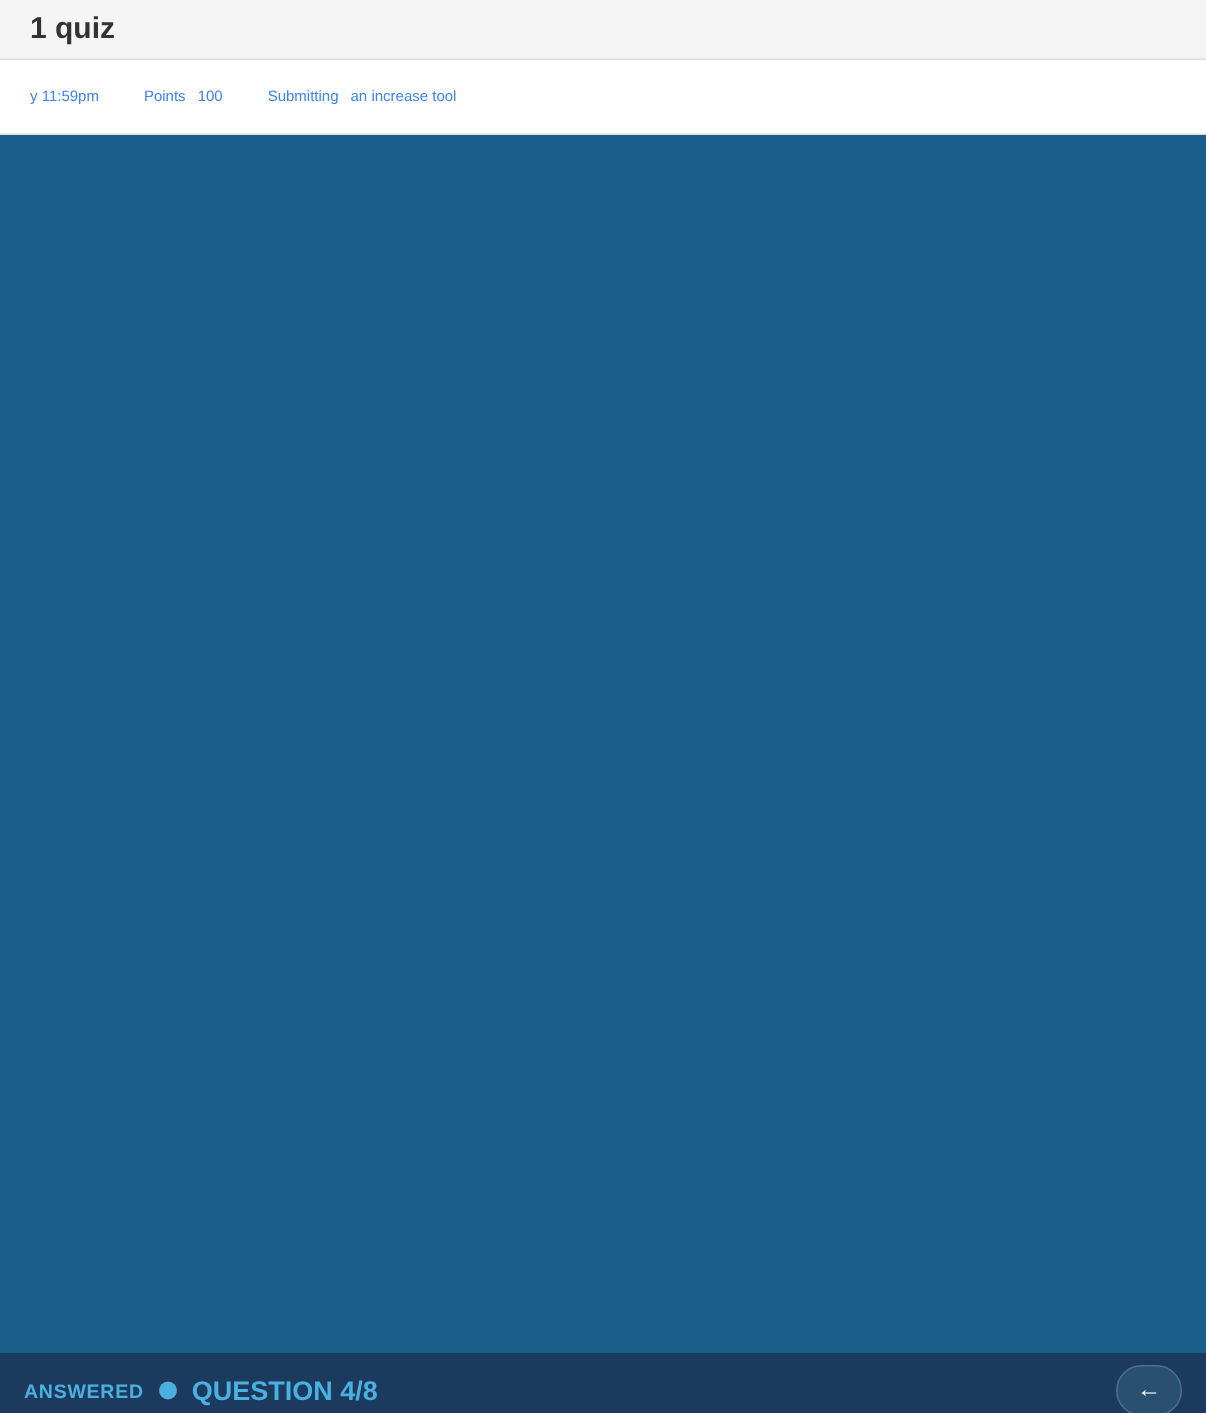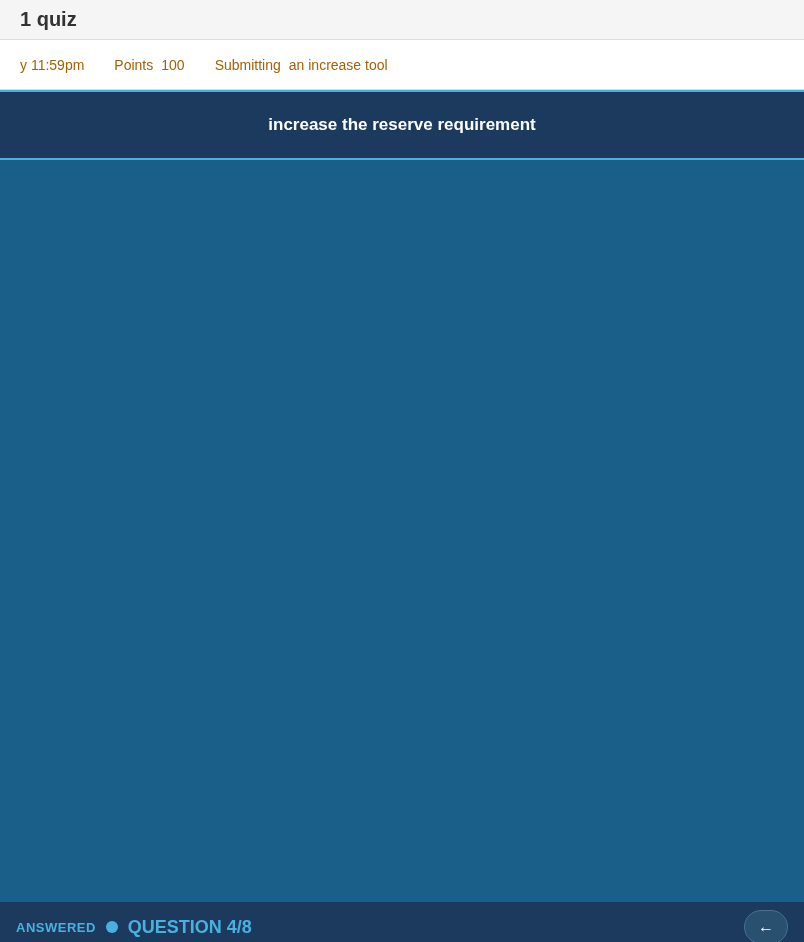"y 11:59pm" .header-meta { color: #a16207 -> #3b82f6; font-size: 14px -> 10px }
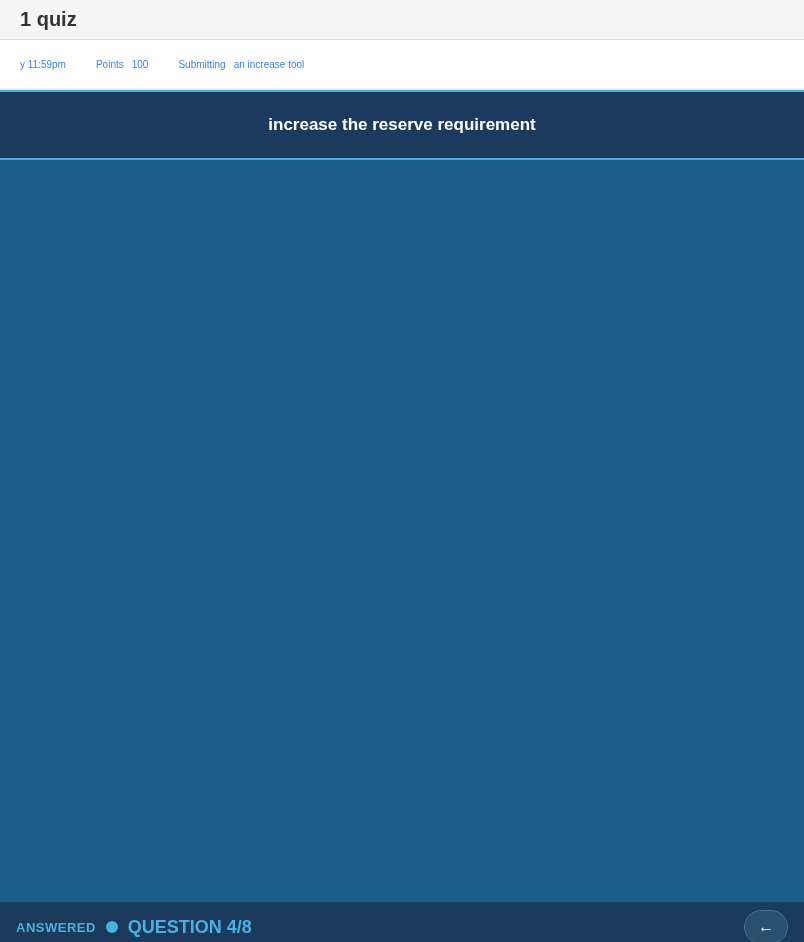"increase the reserve requirement" div.answer-option { html: <div> <span>increase the reserve requirement</span> </div> -> none }
